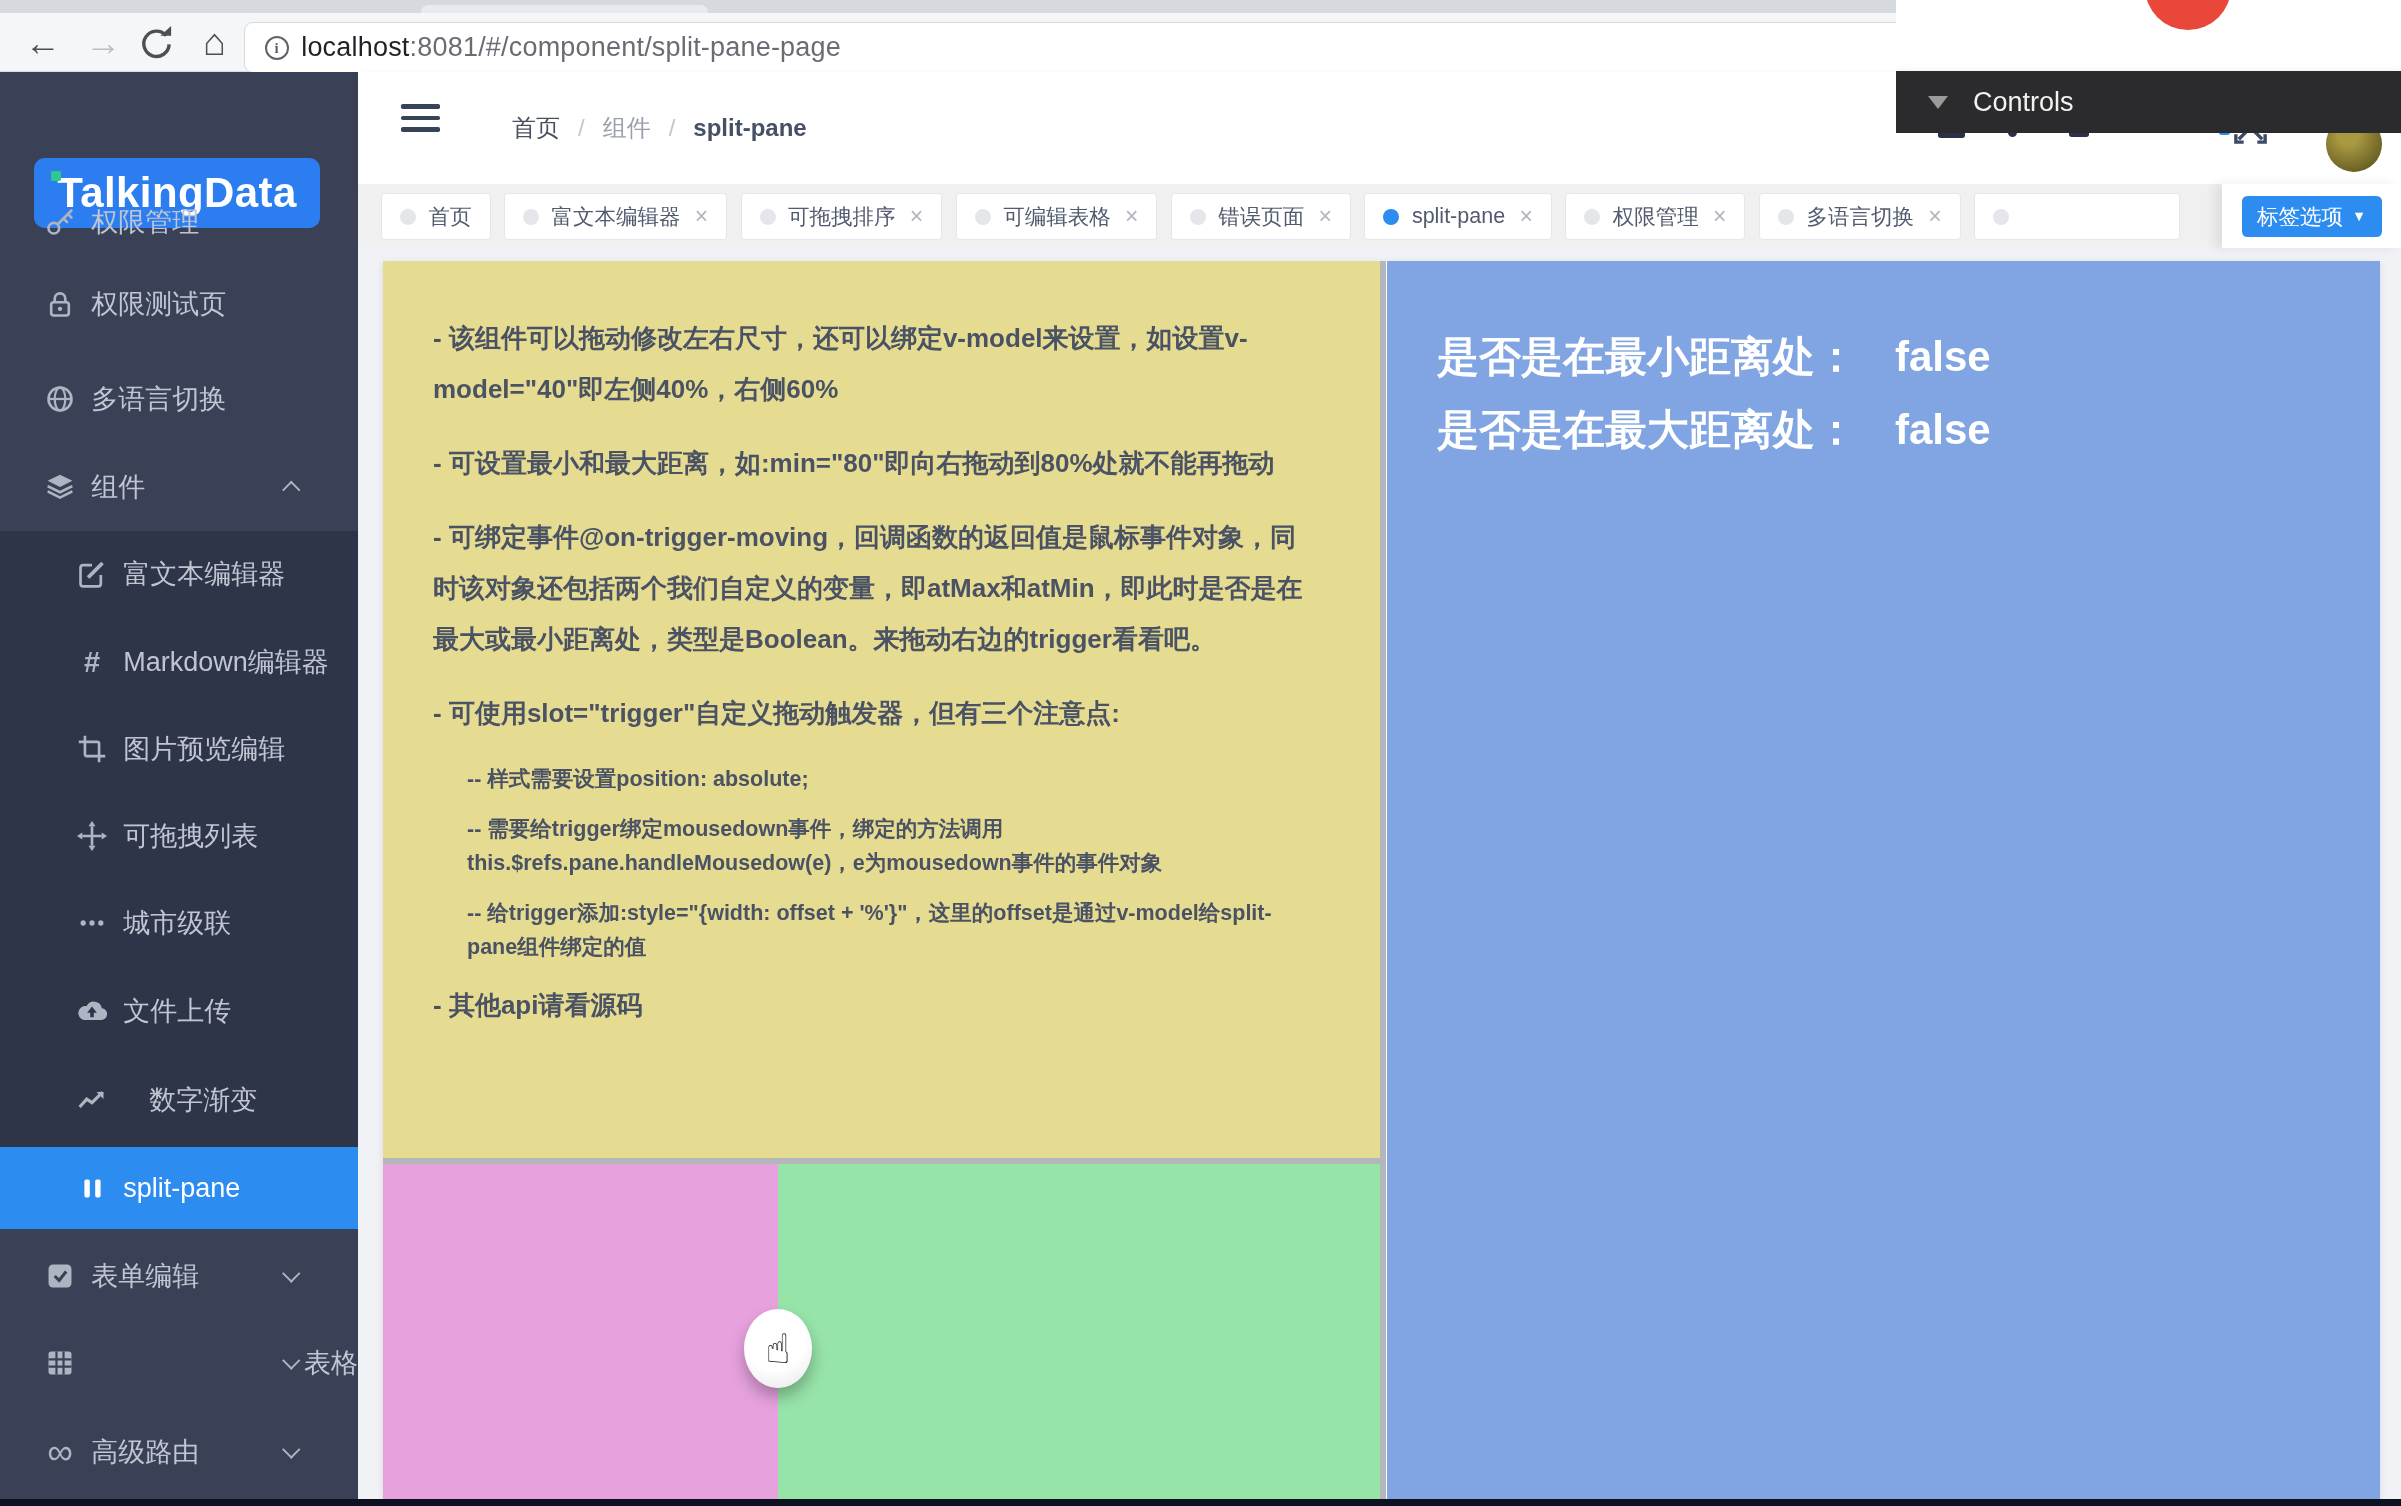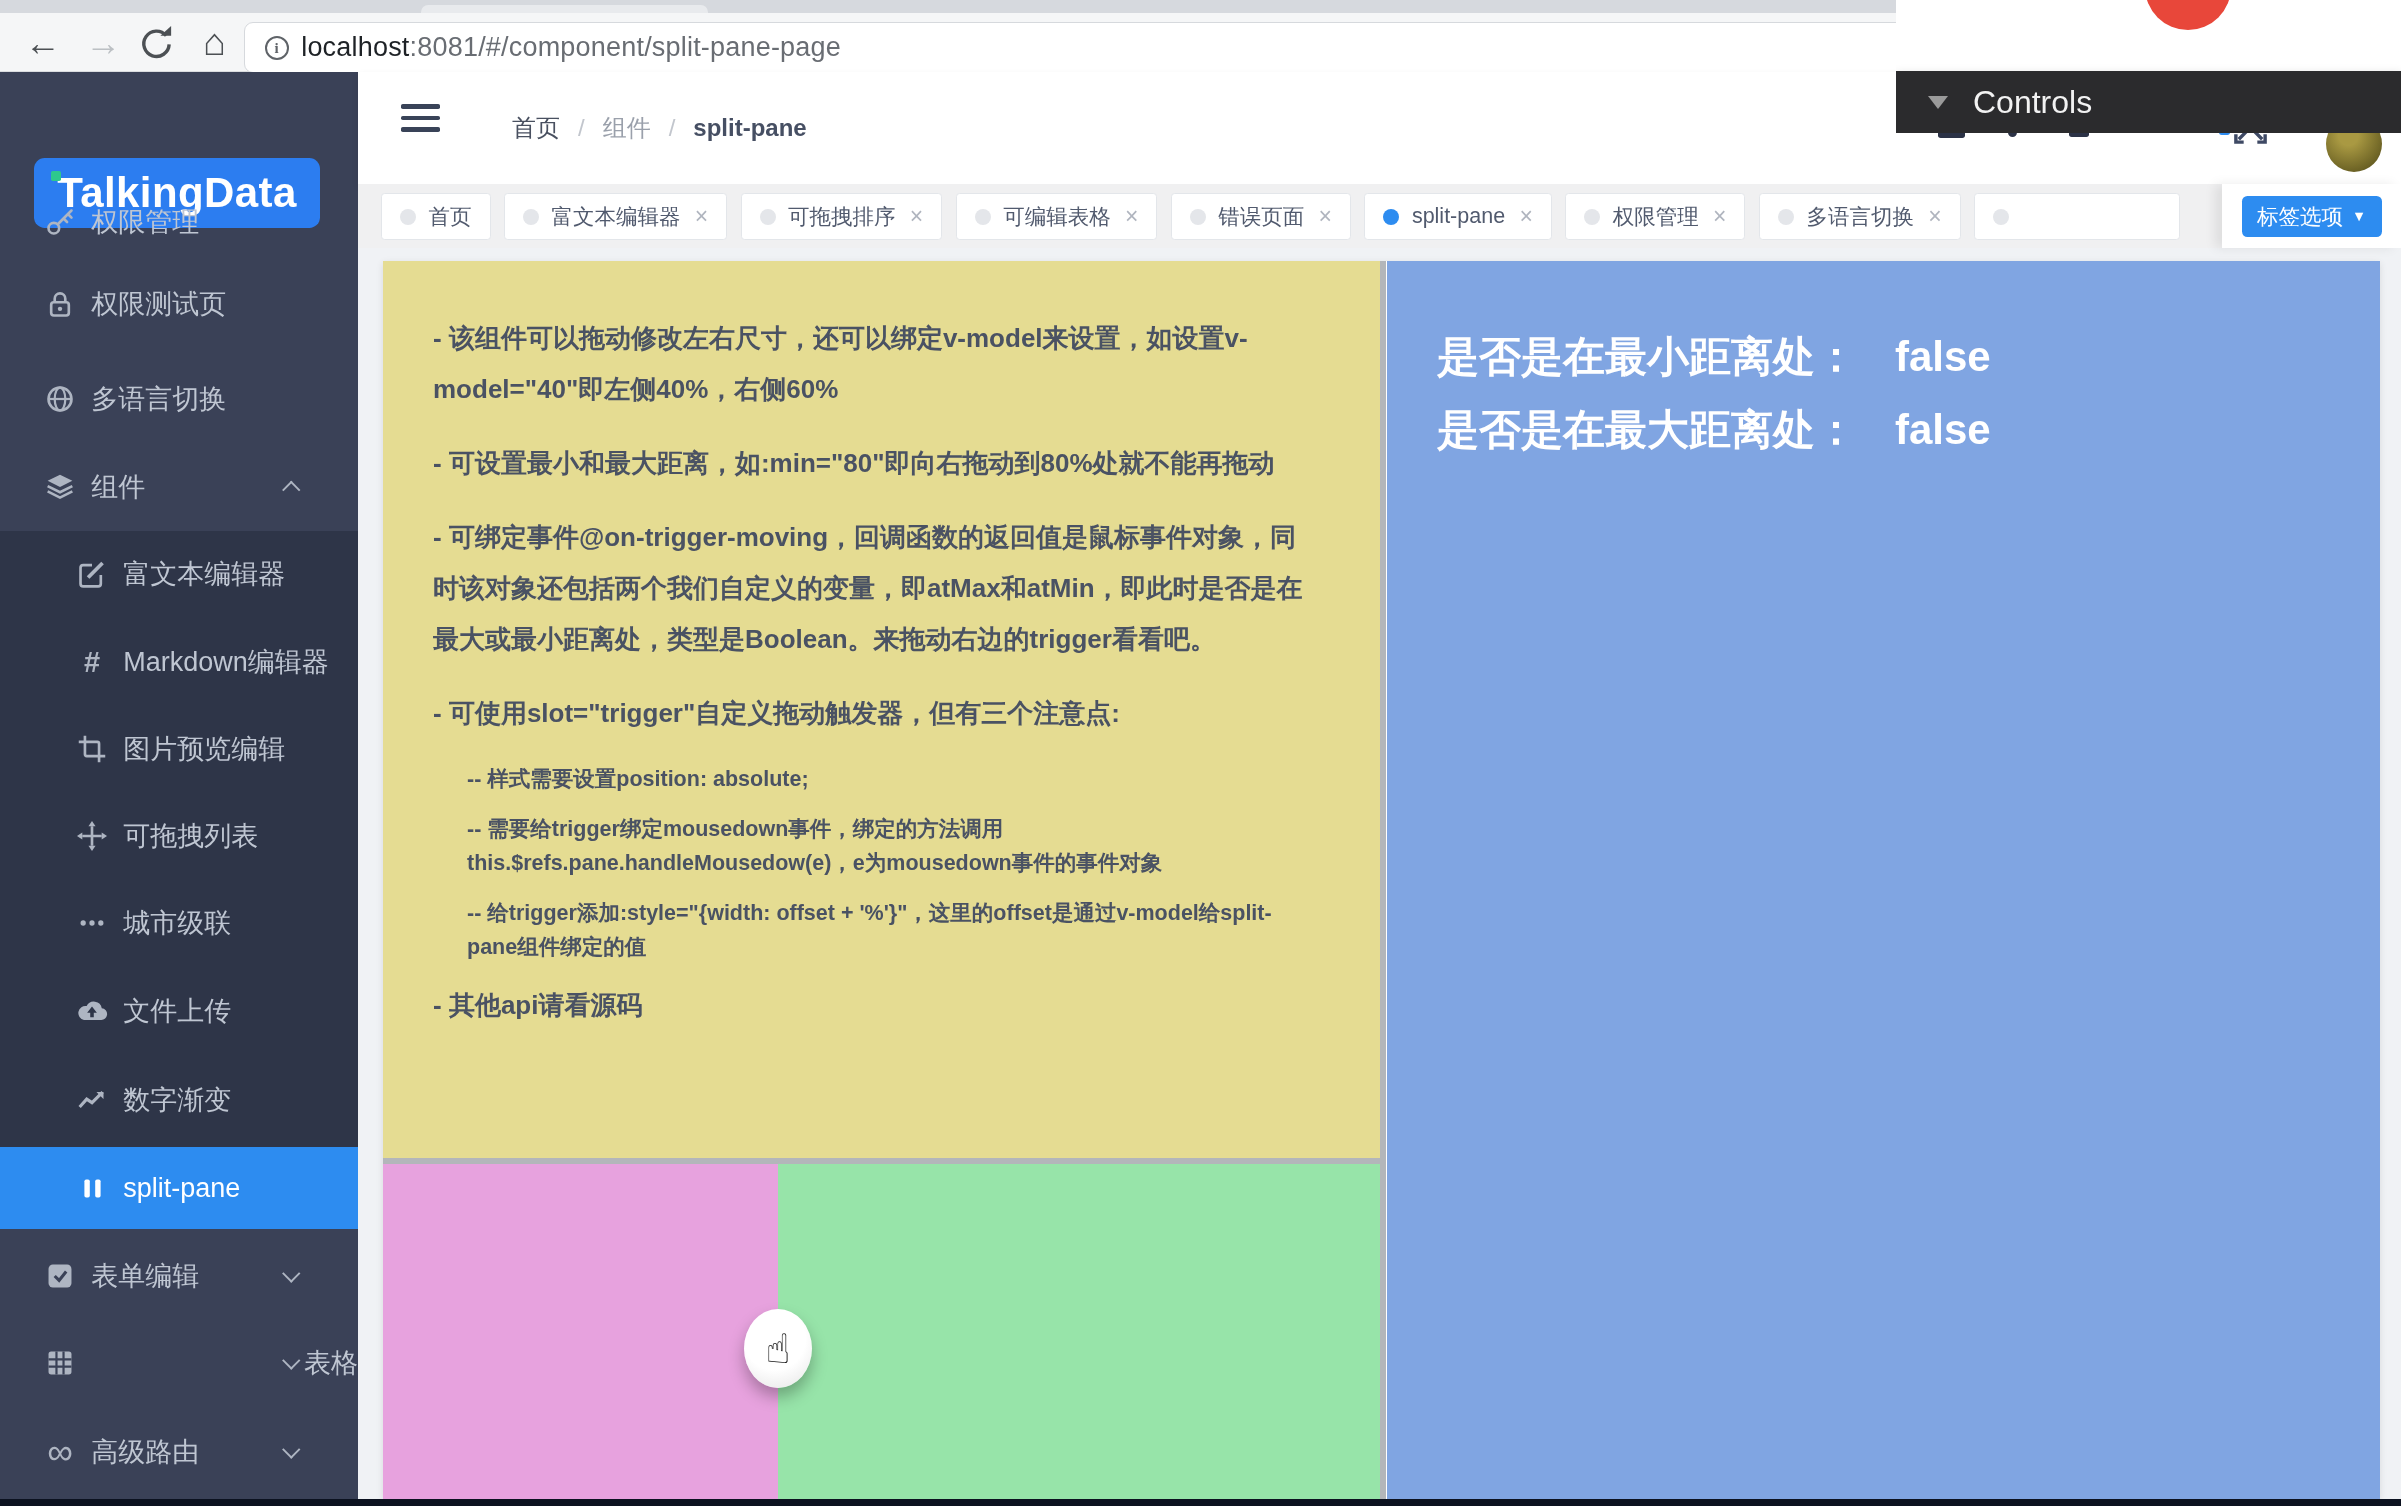"Controls" .ctrlbar .ttl { font-size: 32px -> 27px }
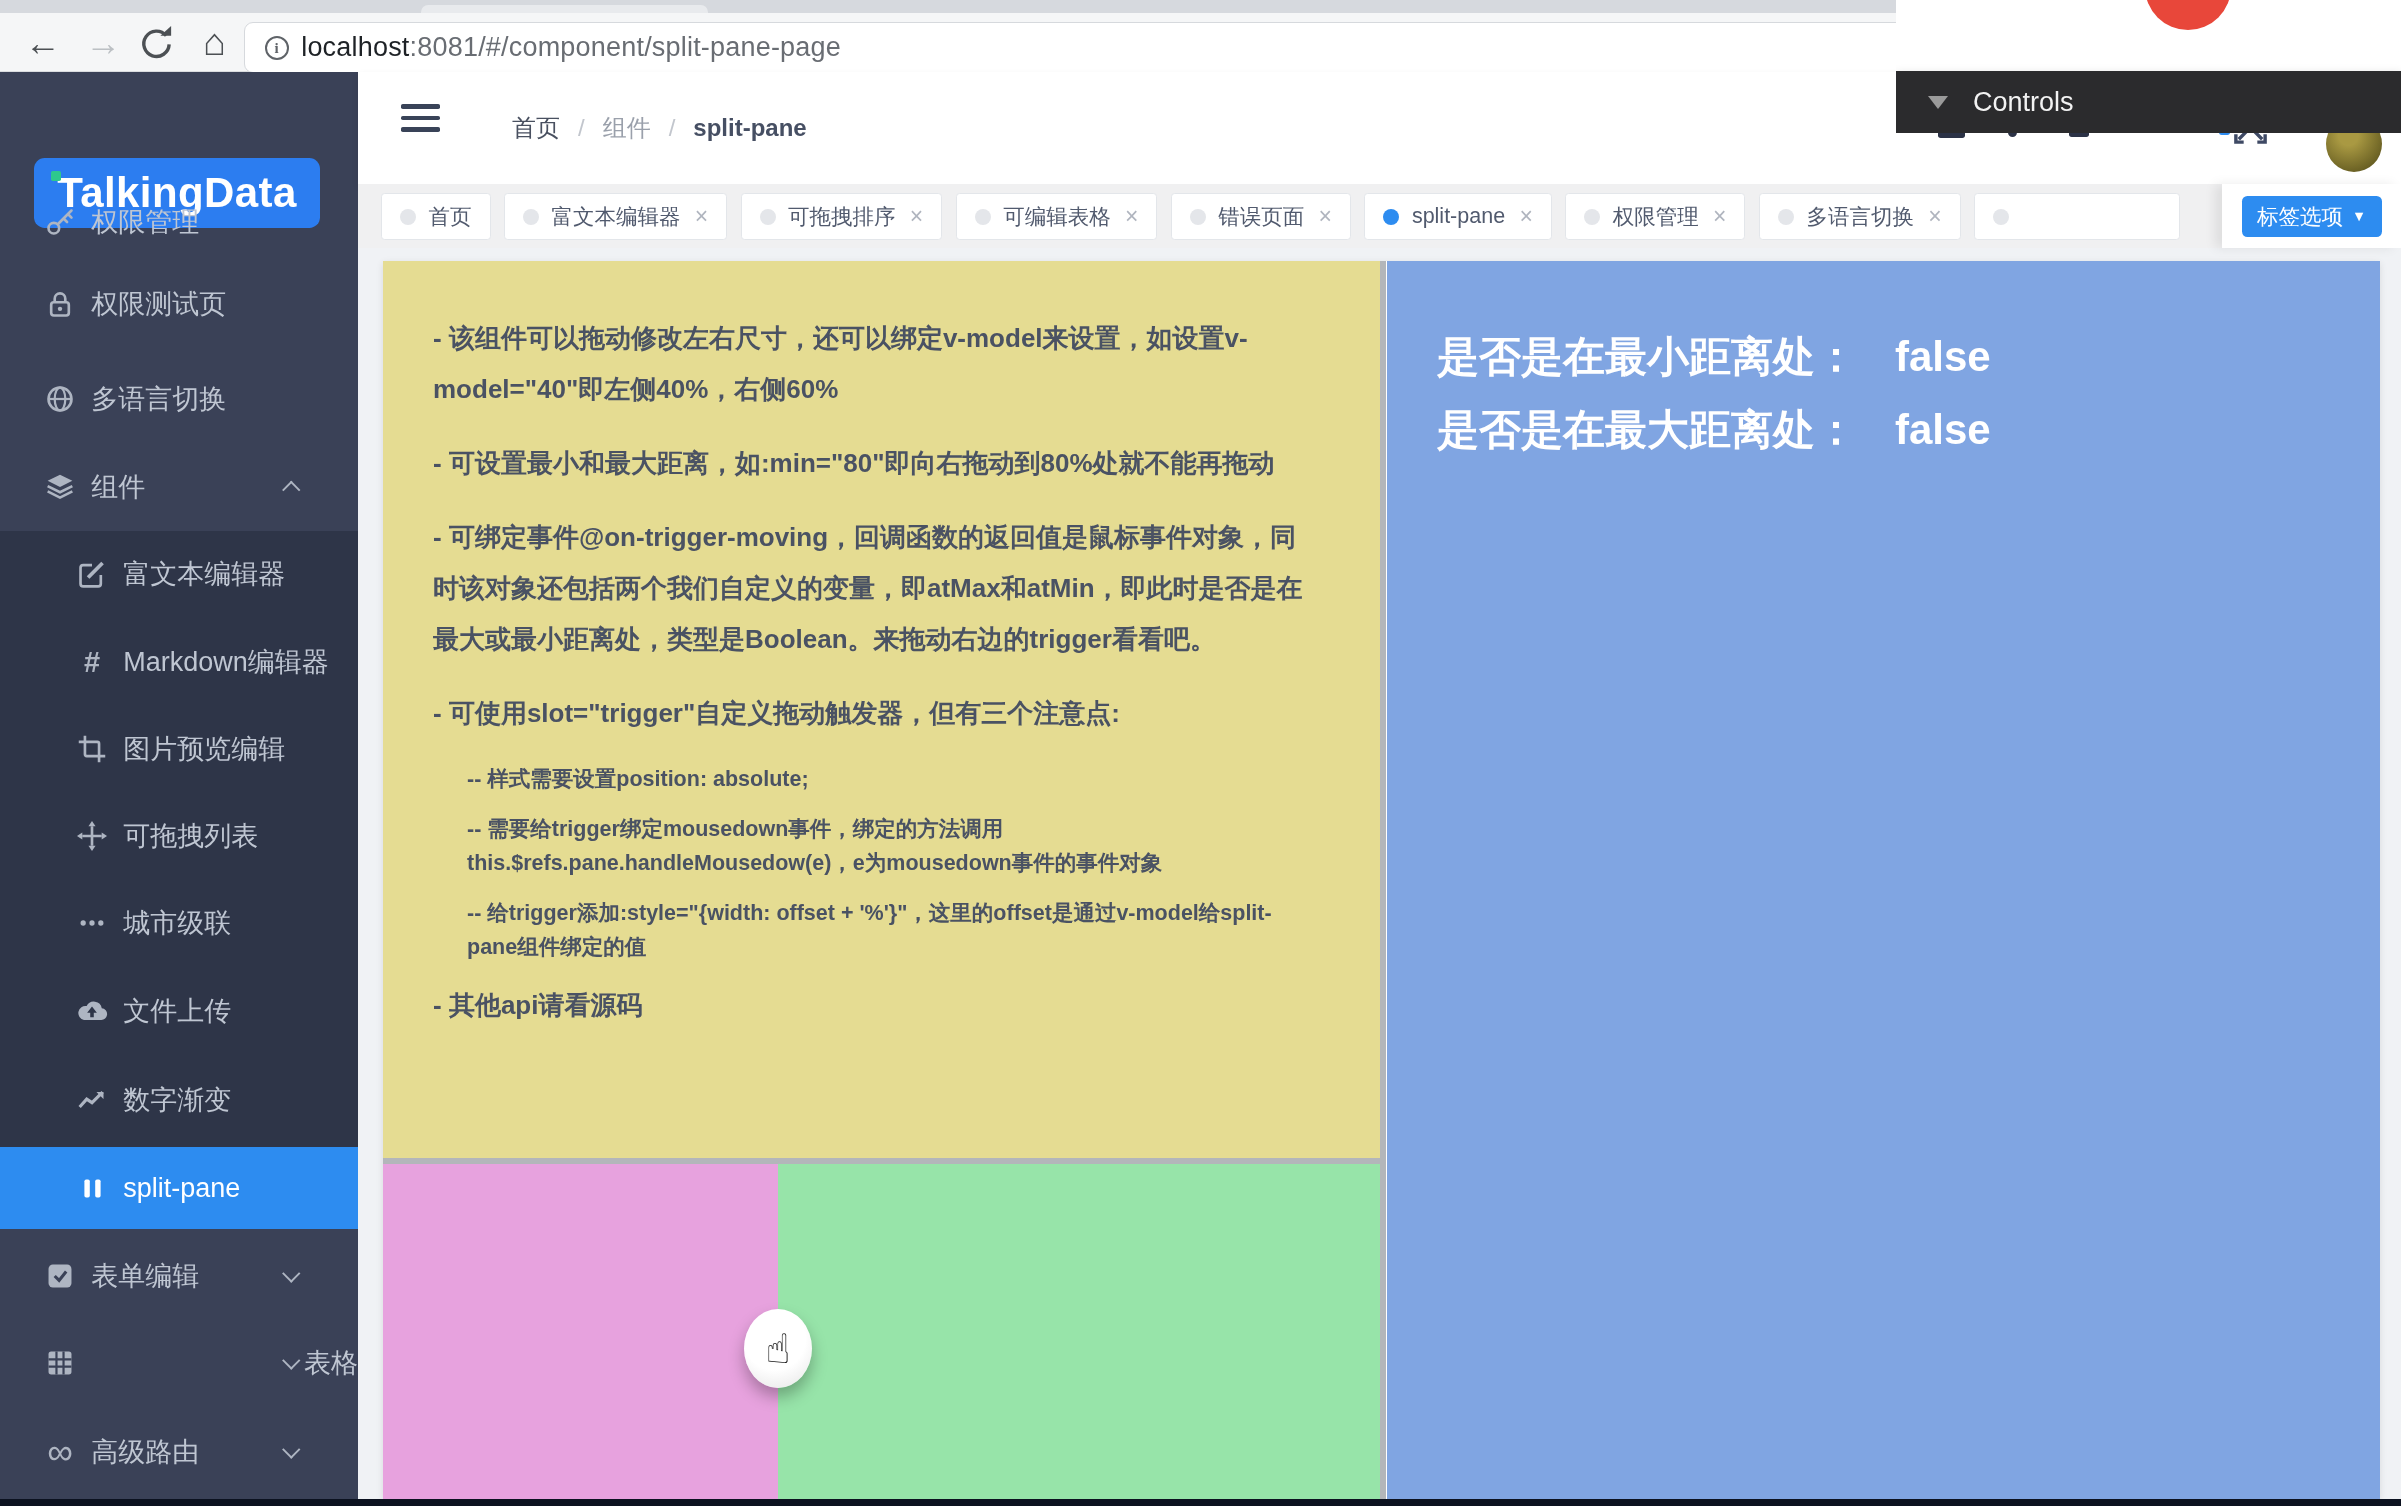"数字渐变" div.mi { gap: none -> 26px }
